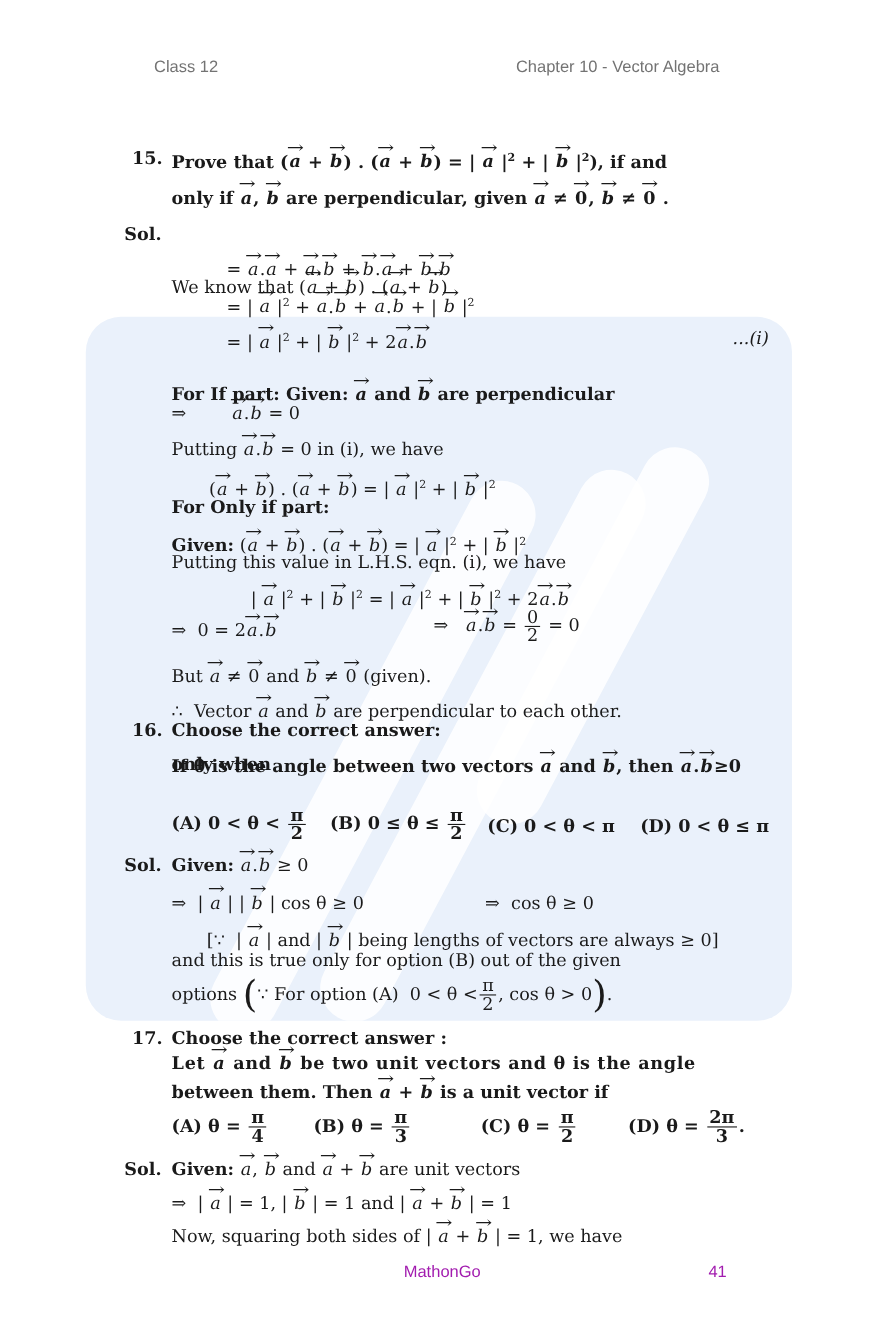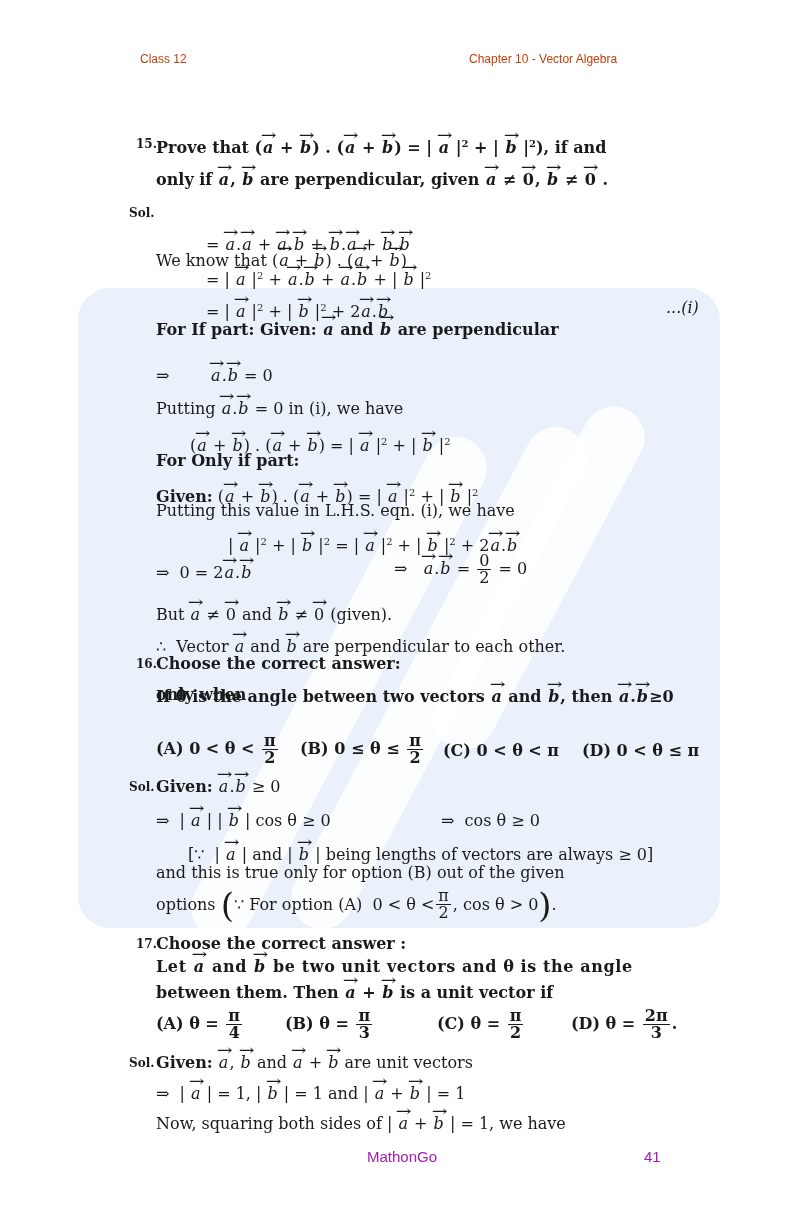"Class 12" .hdr { color: #c2410c -> #737373; font-size: 12px -> 15px }
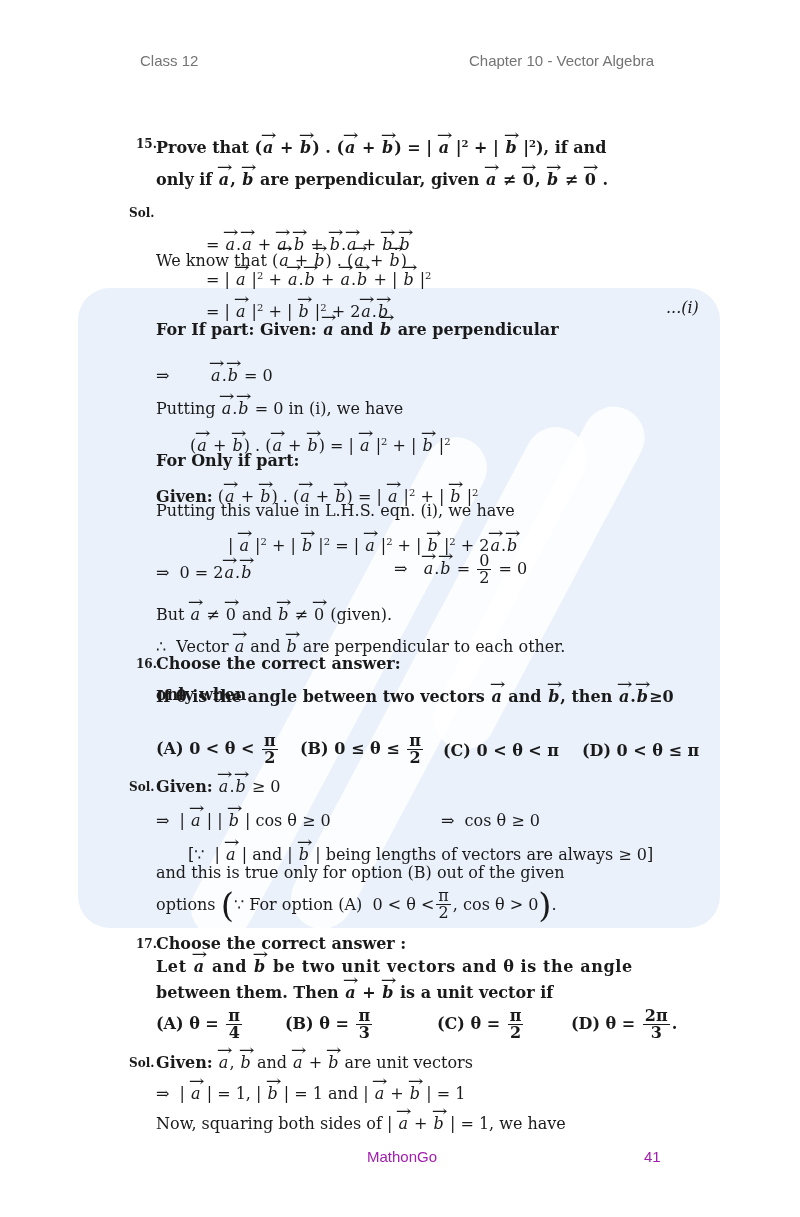"15." .lbl { font-size: 12px -> 16px; margin-left: 16px -> none }
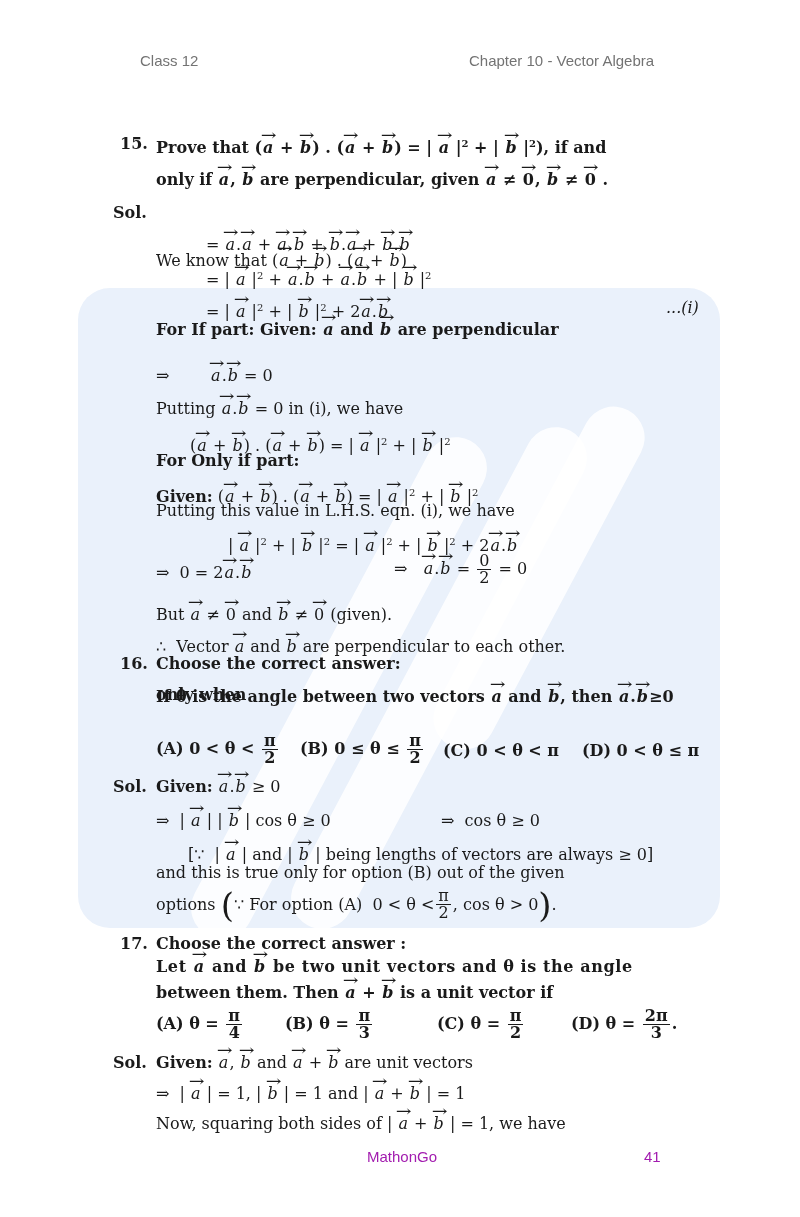"For If part: Given: a" div.line { top: 320px -> 349px }
